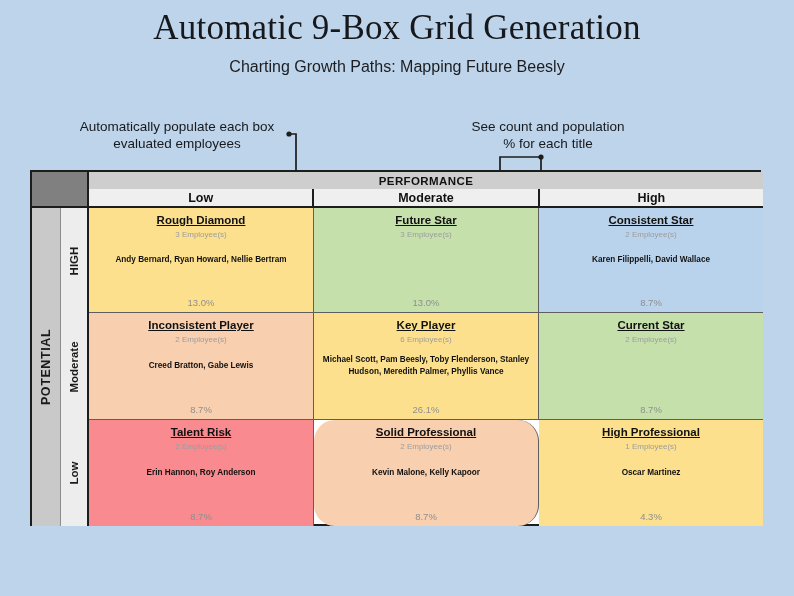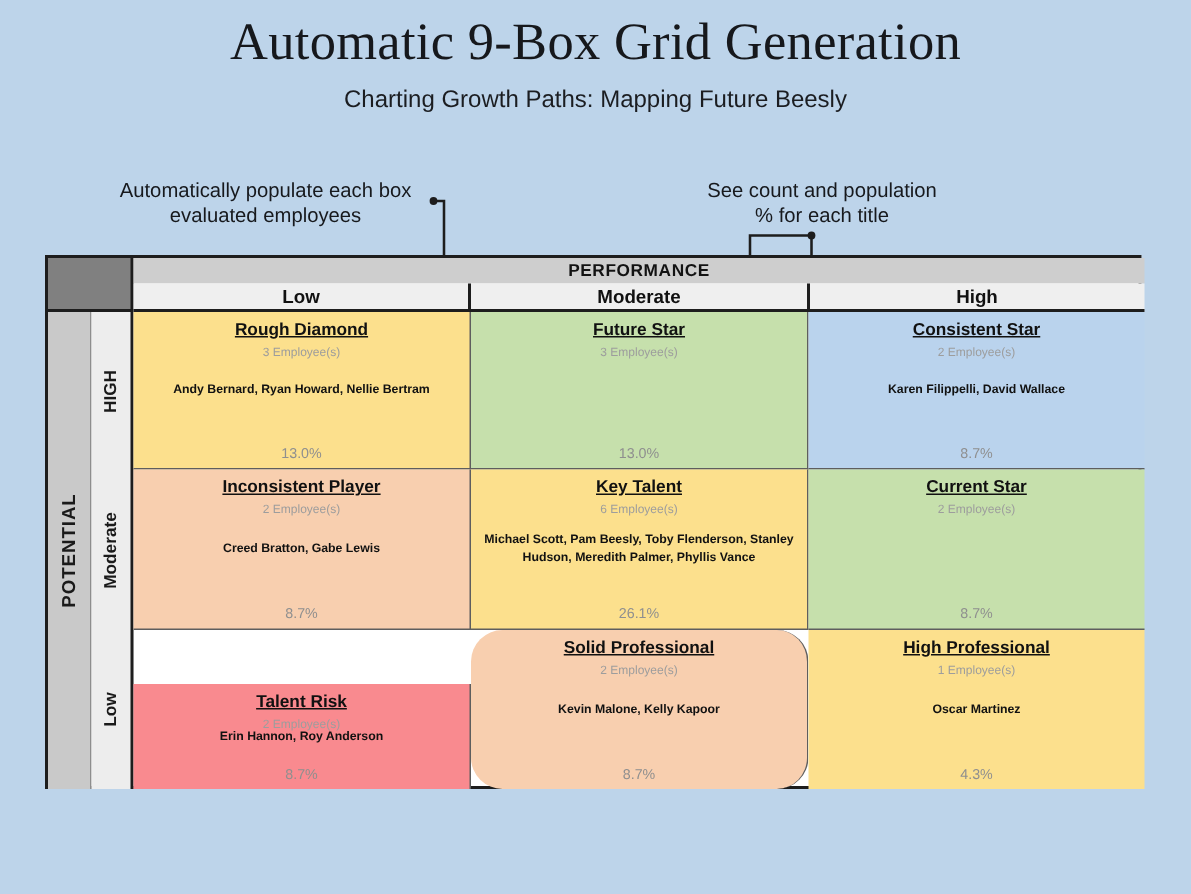"Key Talent" div.cell-title { text: Talent -> Player }
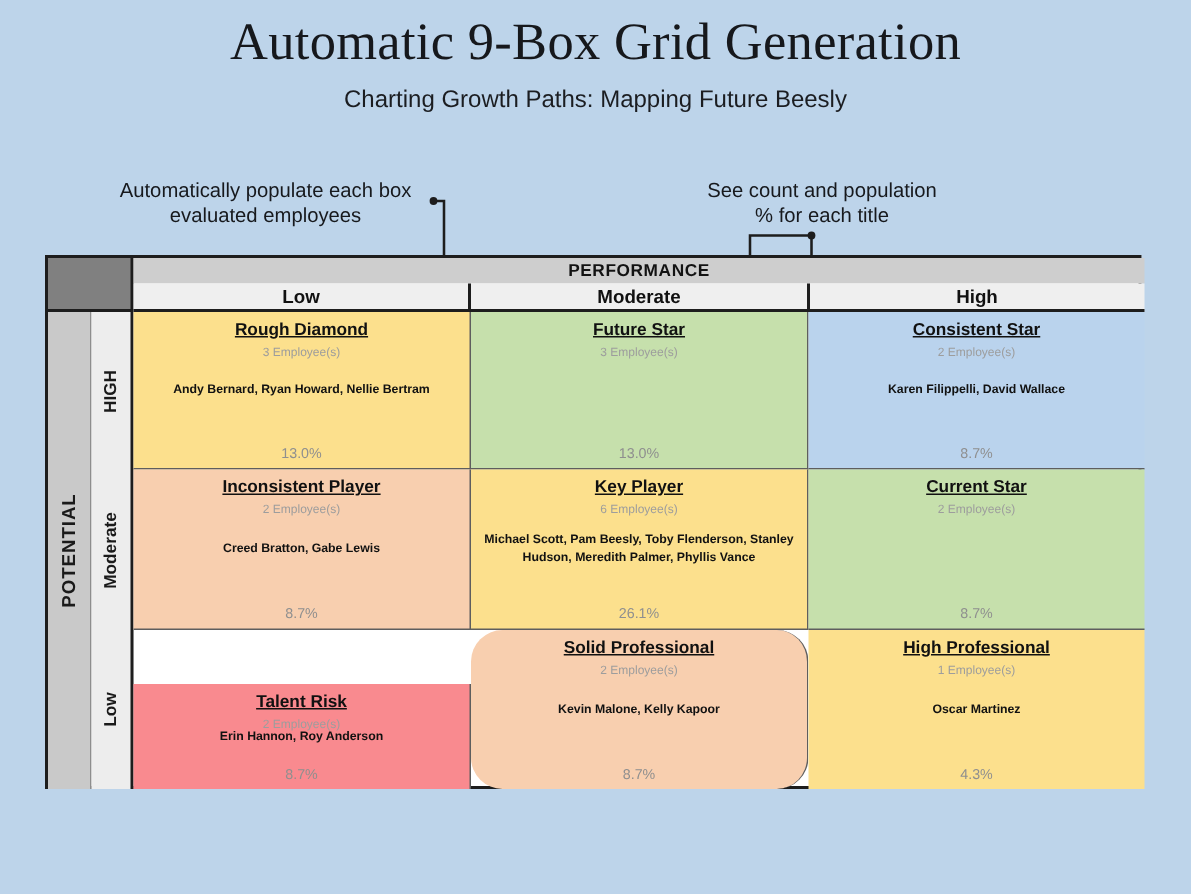"Talent Risk" div.cell { margin-top: 36px -> none }
